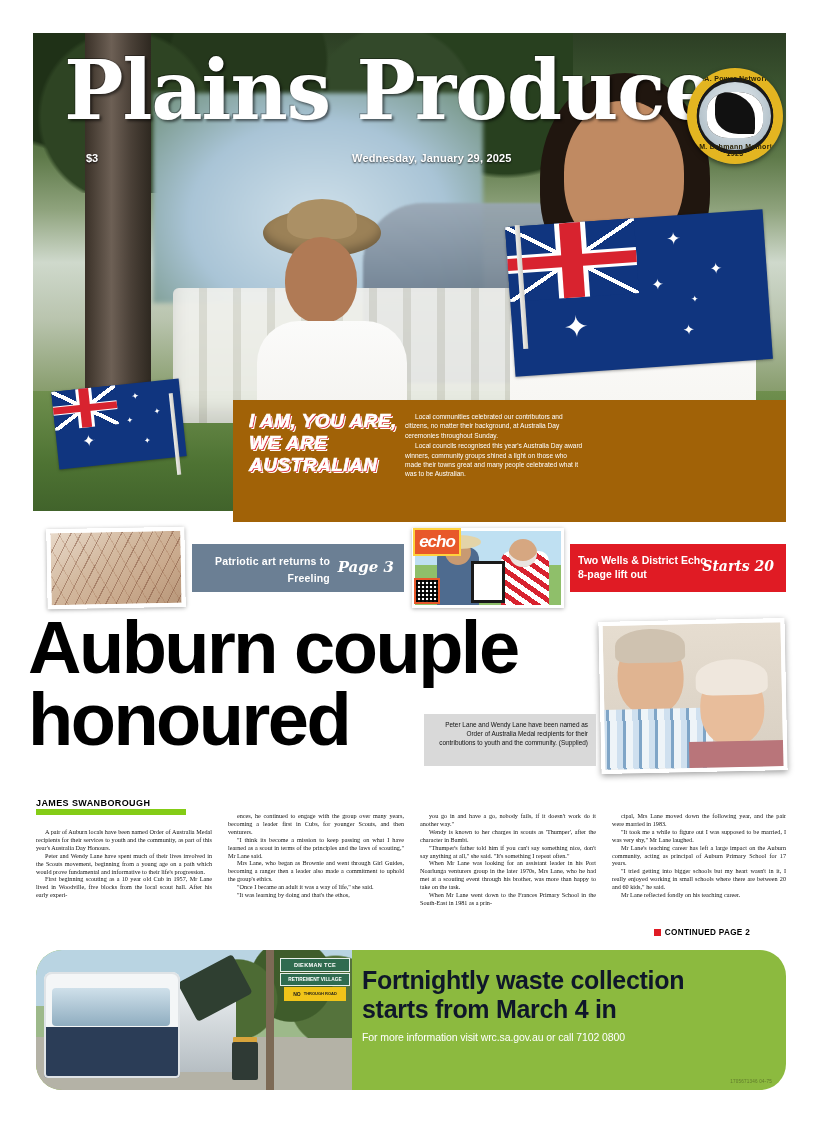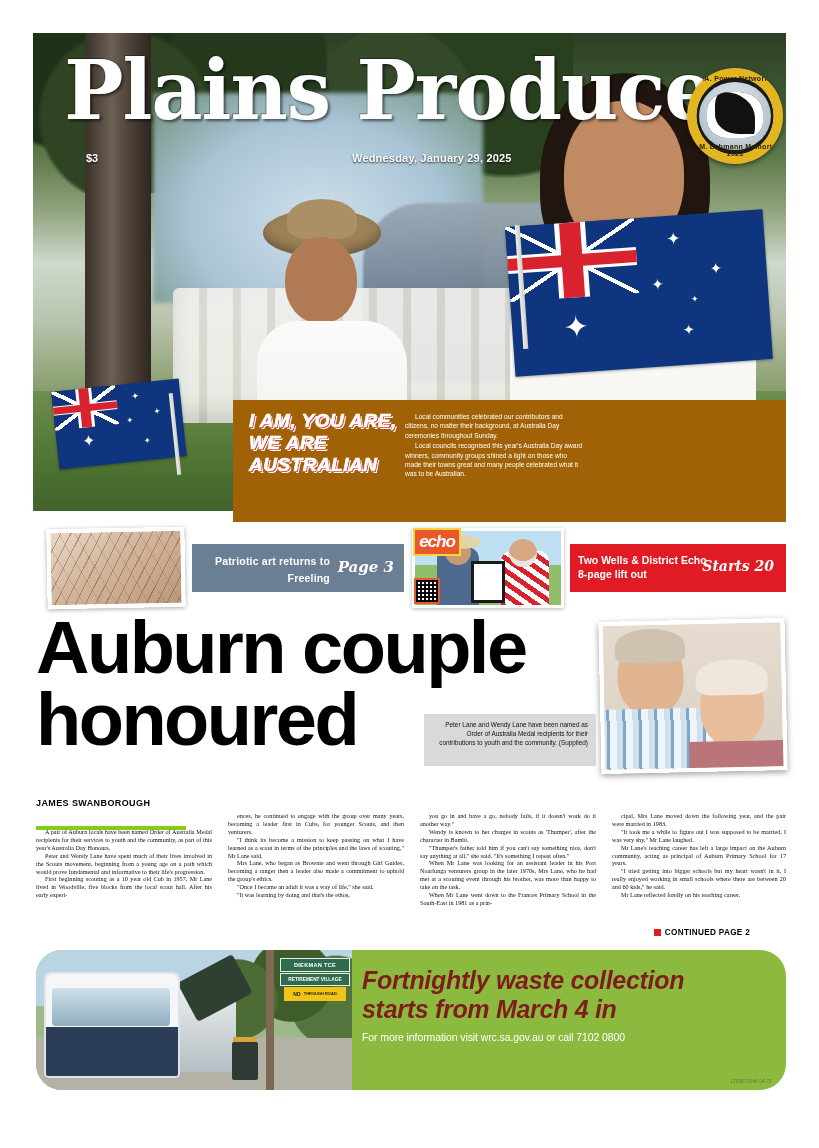"Auburn couple" .headline { left: 36px -> 28px }
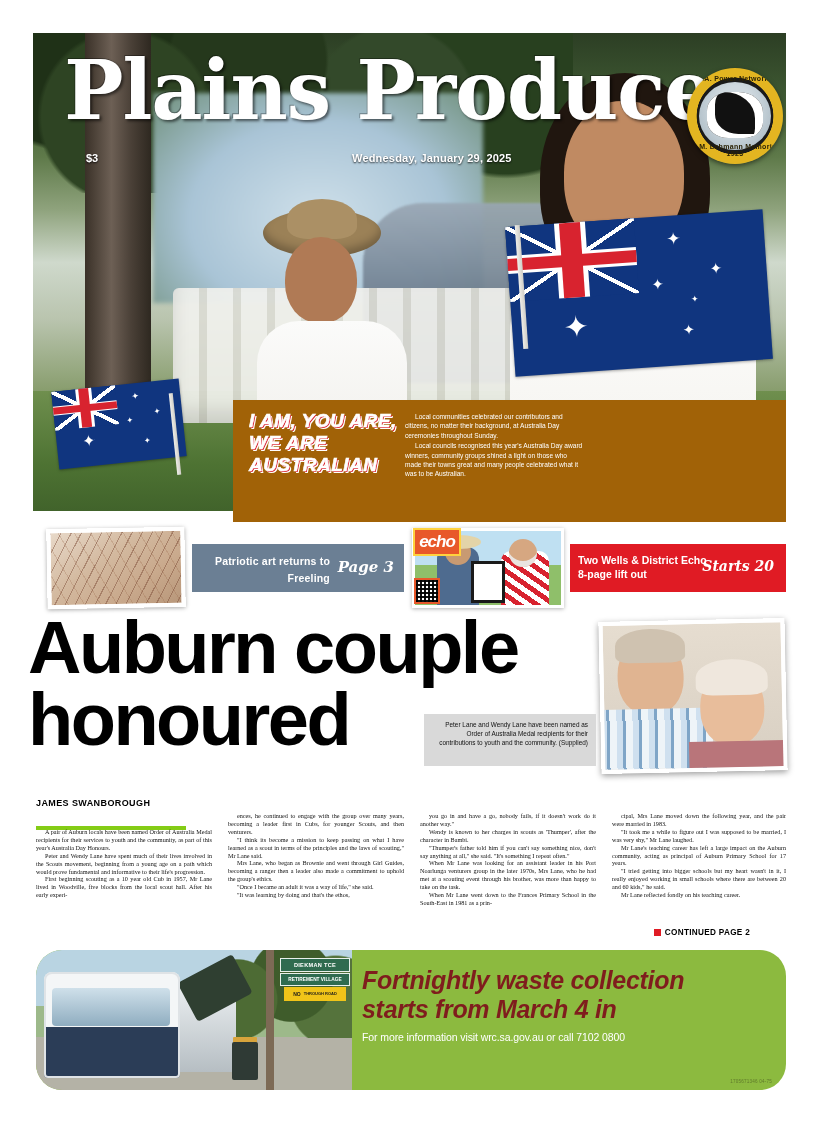"JAMES SWANBOROUGH" .byline { border-bottom: 4px solid #84cc16 -> 6px solid #84cc16; padding-bottom: 18px -> 1px }
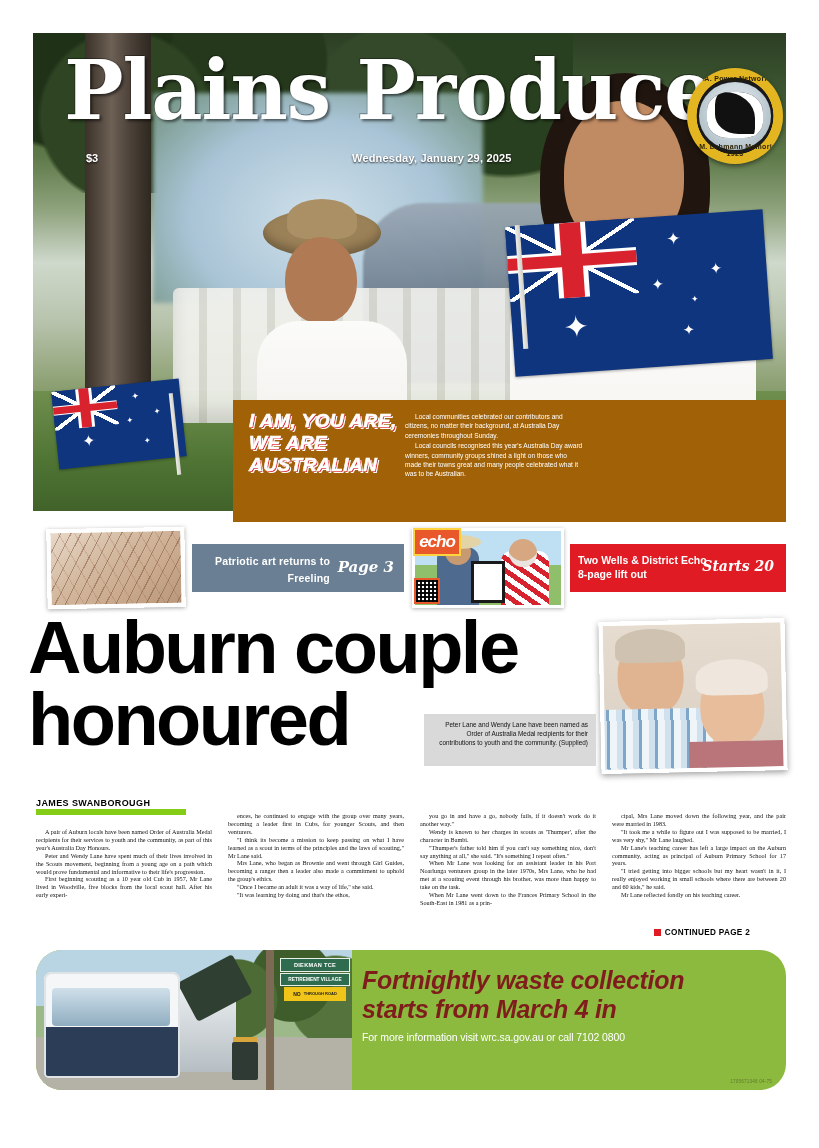"Fortnightly waste collection" .ad-head { color: #7f1d1d -> #0f172a; font-style: italic -> none }
